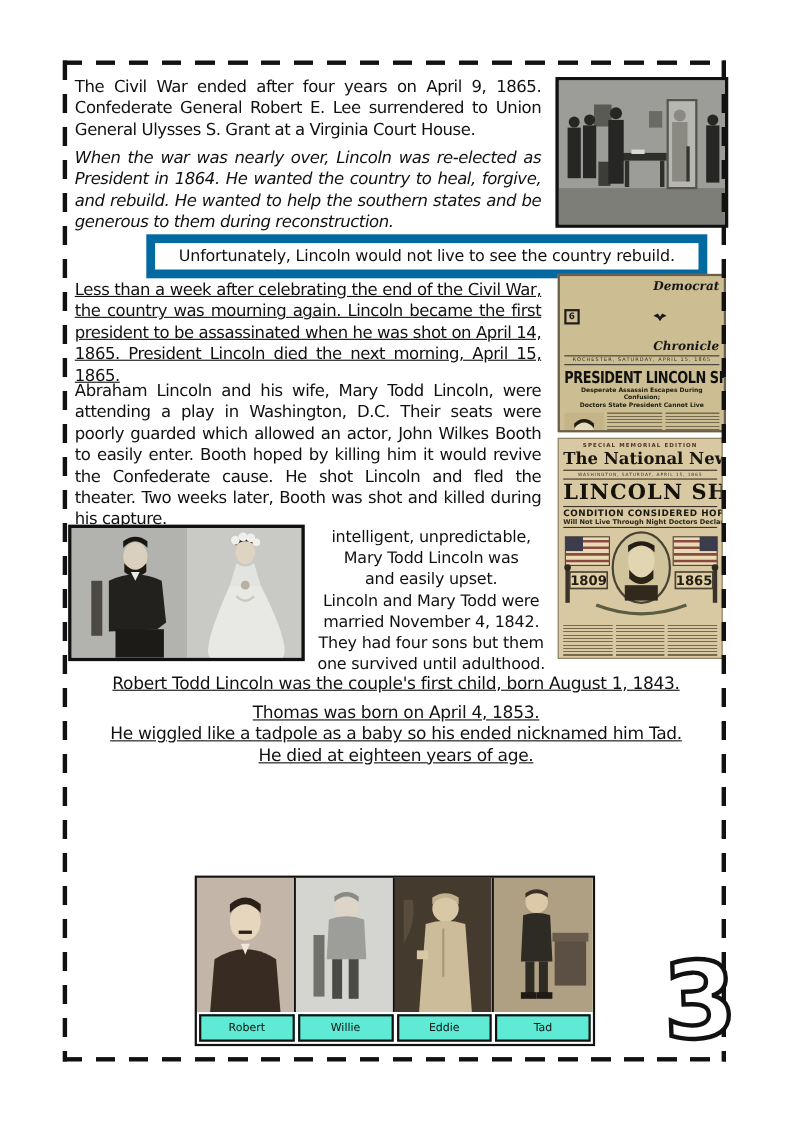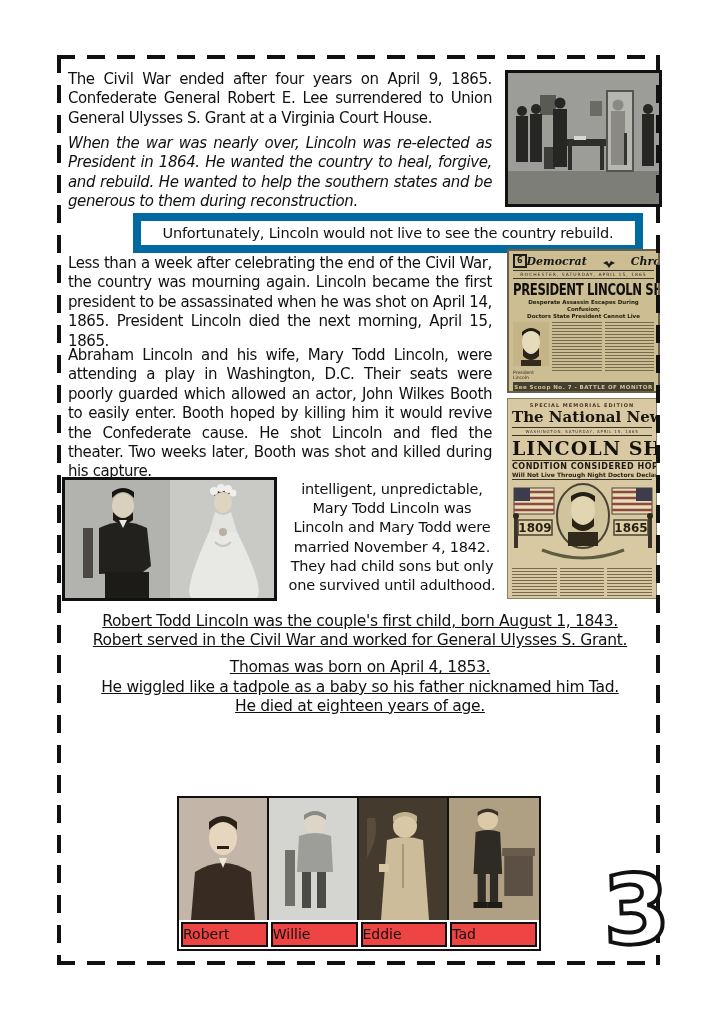"Less than a week after" div.para { text-decoration: none -> underline }
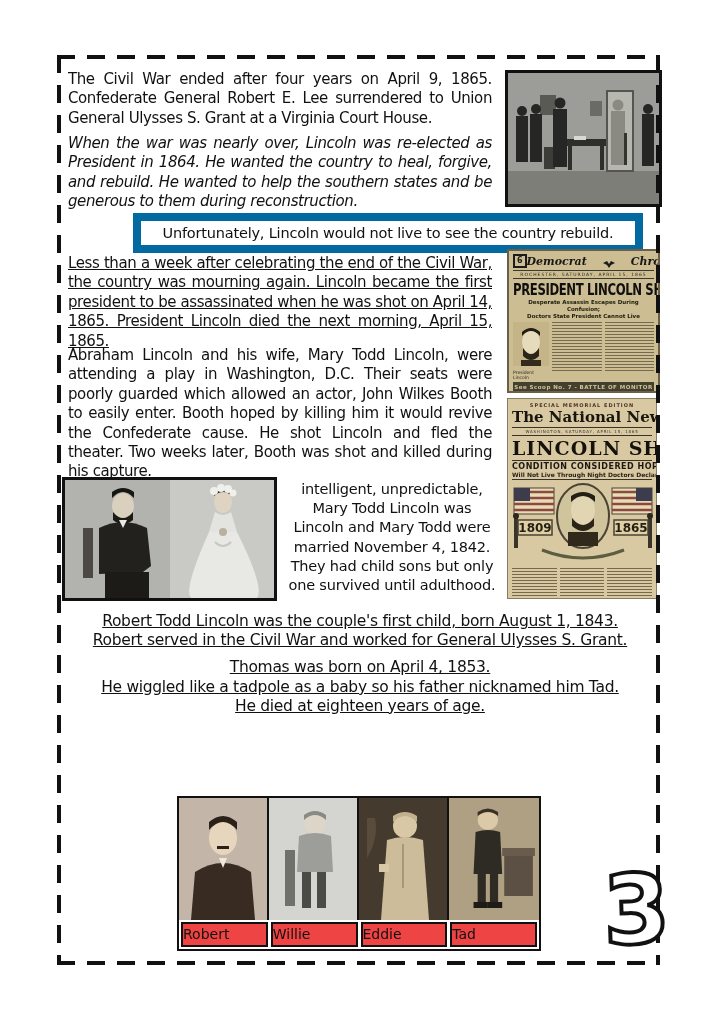"Democrat" .np1-mast { align-items: flex-end -> flex-start; flex-direction: none -> column }
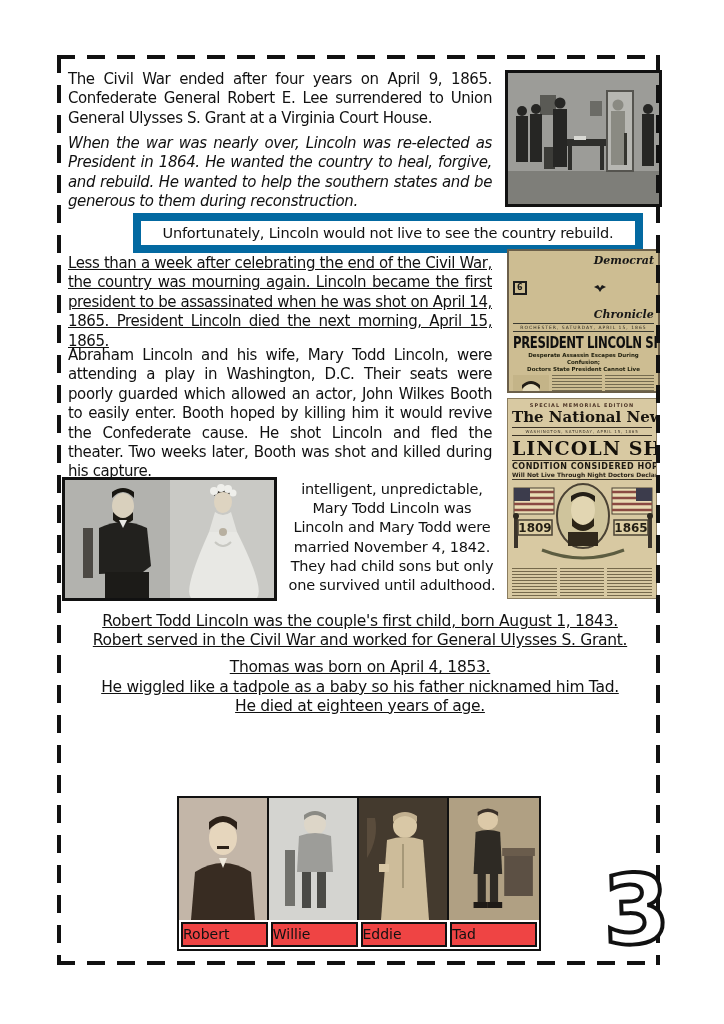"and easily upset." div { html: none -> <div>and easily upset.</div> }
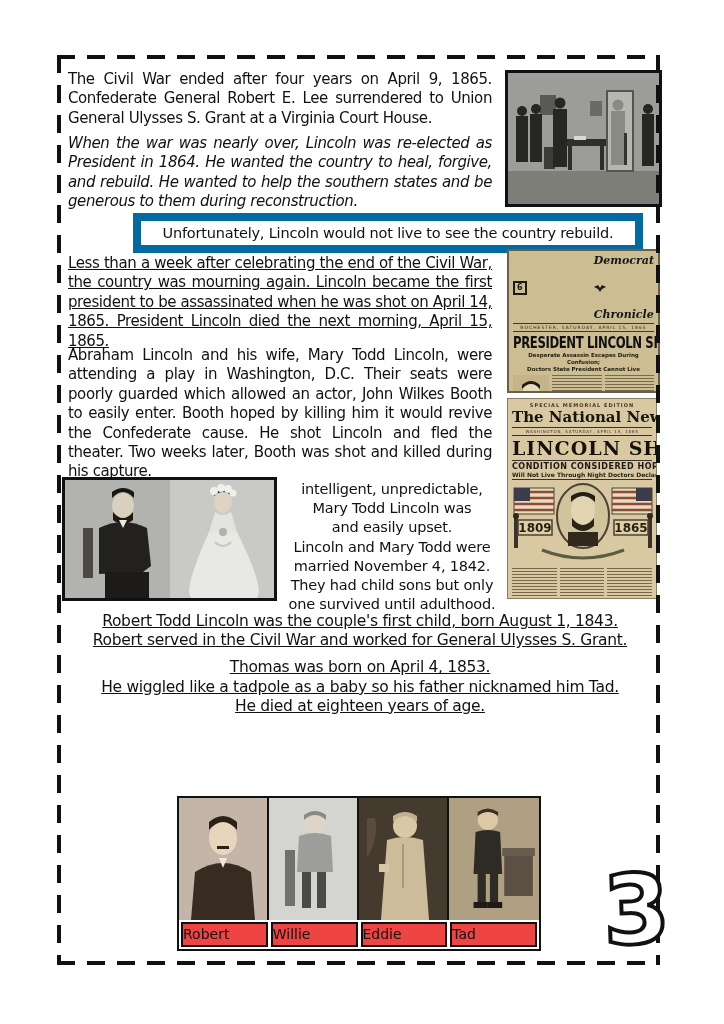"They had child sons but" div { text: child sons but only -> four sons but them }
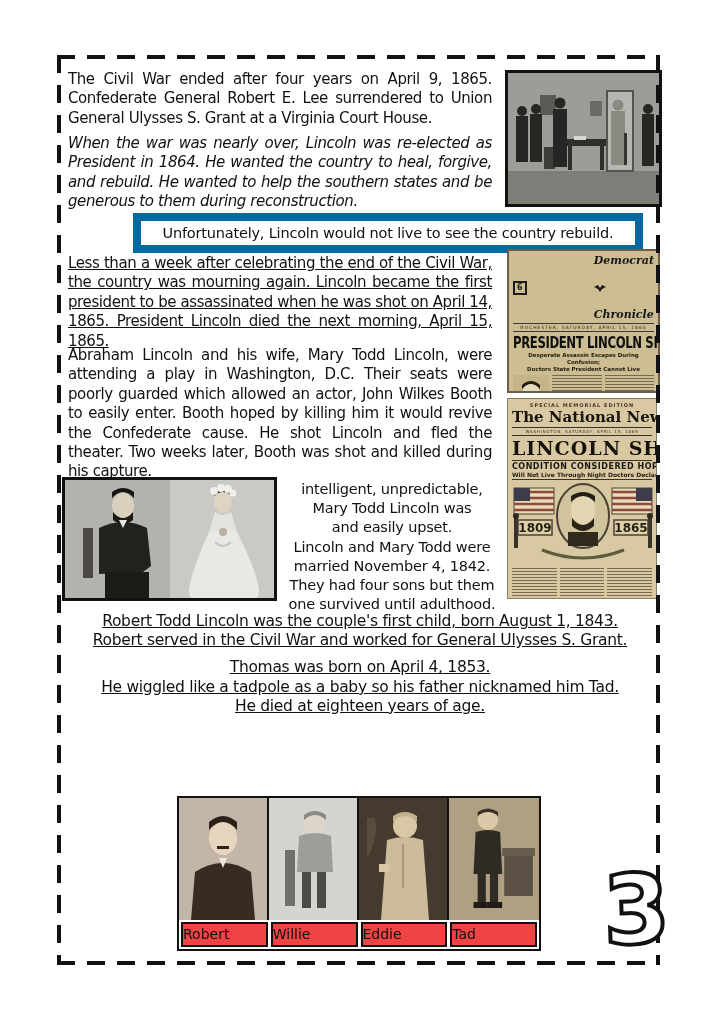"Robert served in the Civil" div { html: <div>Robert served in the Civil War and worked for General Ulysses S. Grant.</div> -> none }
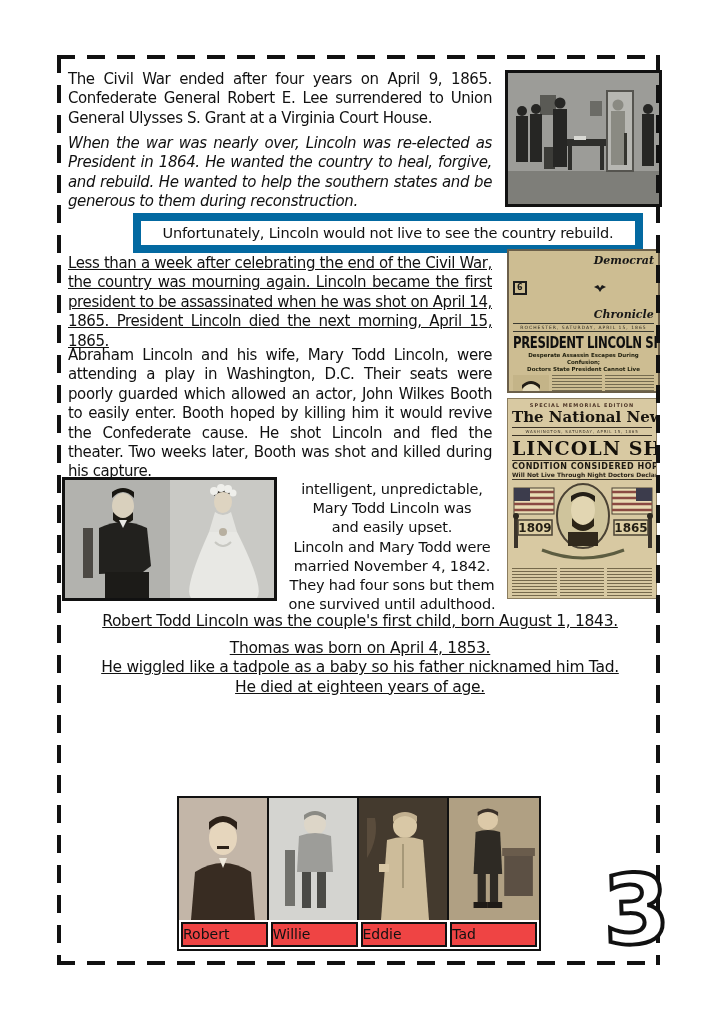"He wiggled like a tadpole" div { text: father -> ended }
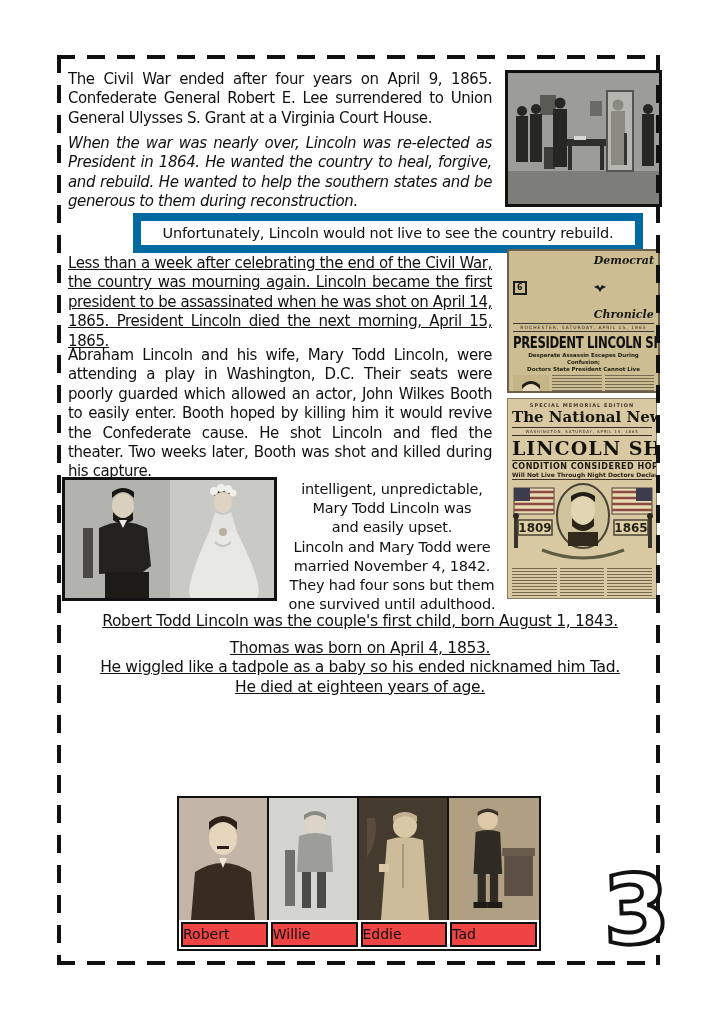"Robert" .label-cell { background: #ef4444 -> #5eead4; font-size: 14px -> 10px; text-align: none -> center }
